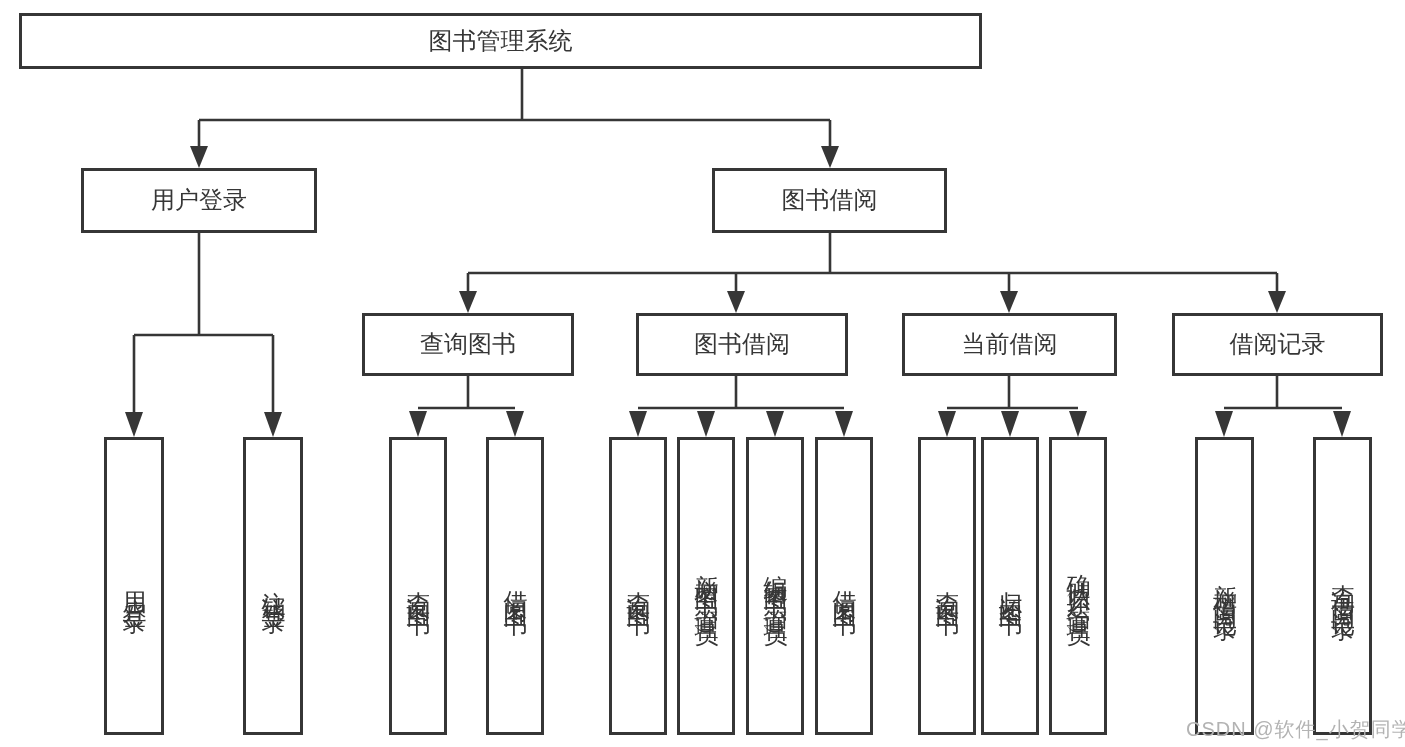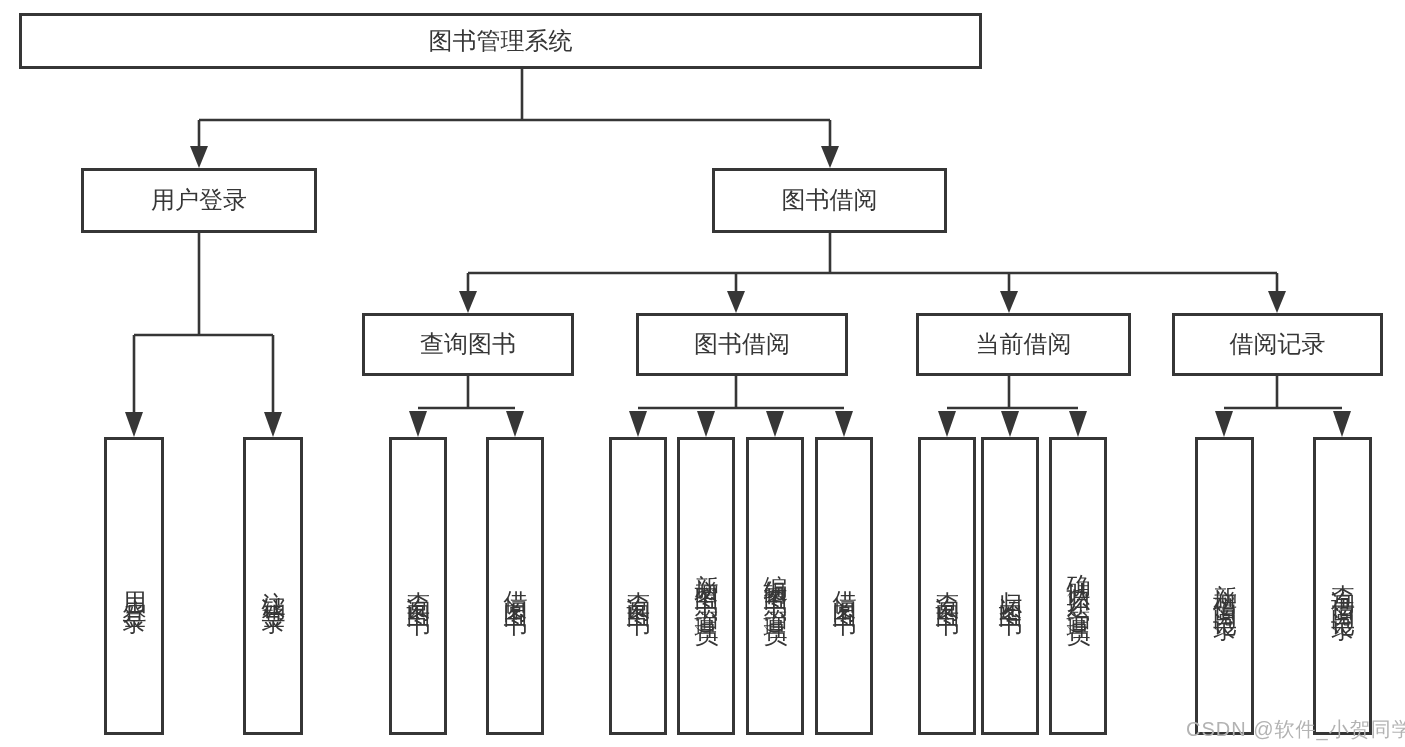"当前借阅" div.box { margin-left: 14px -> none }
